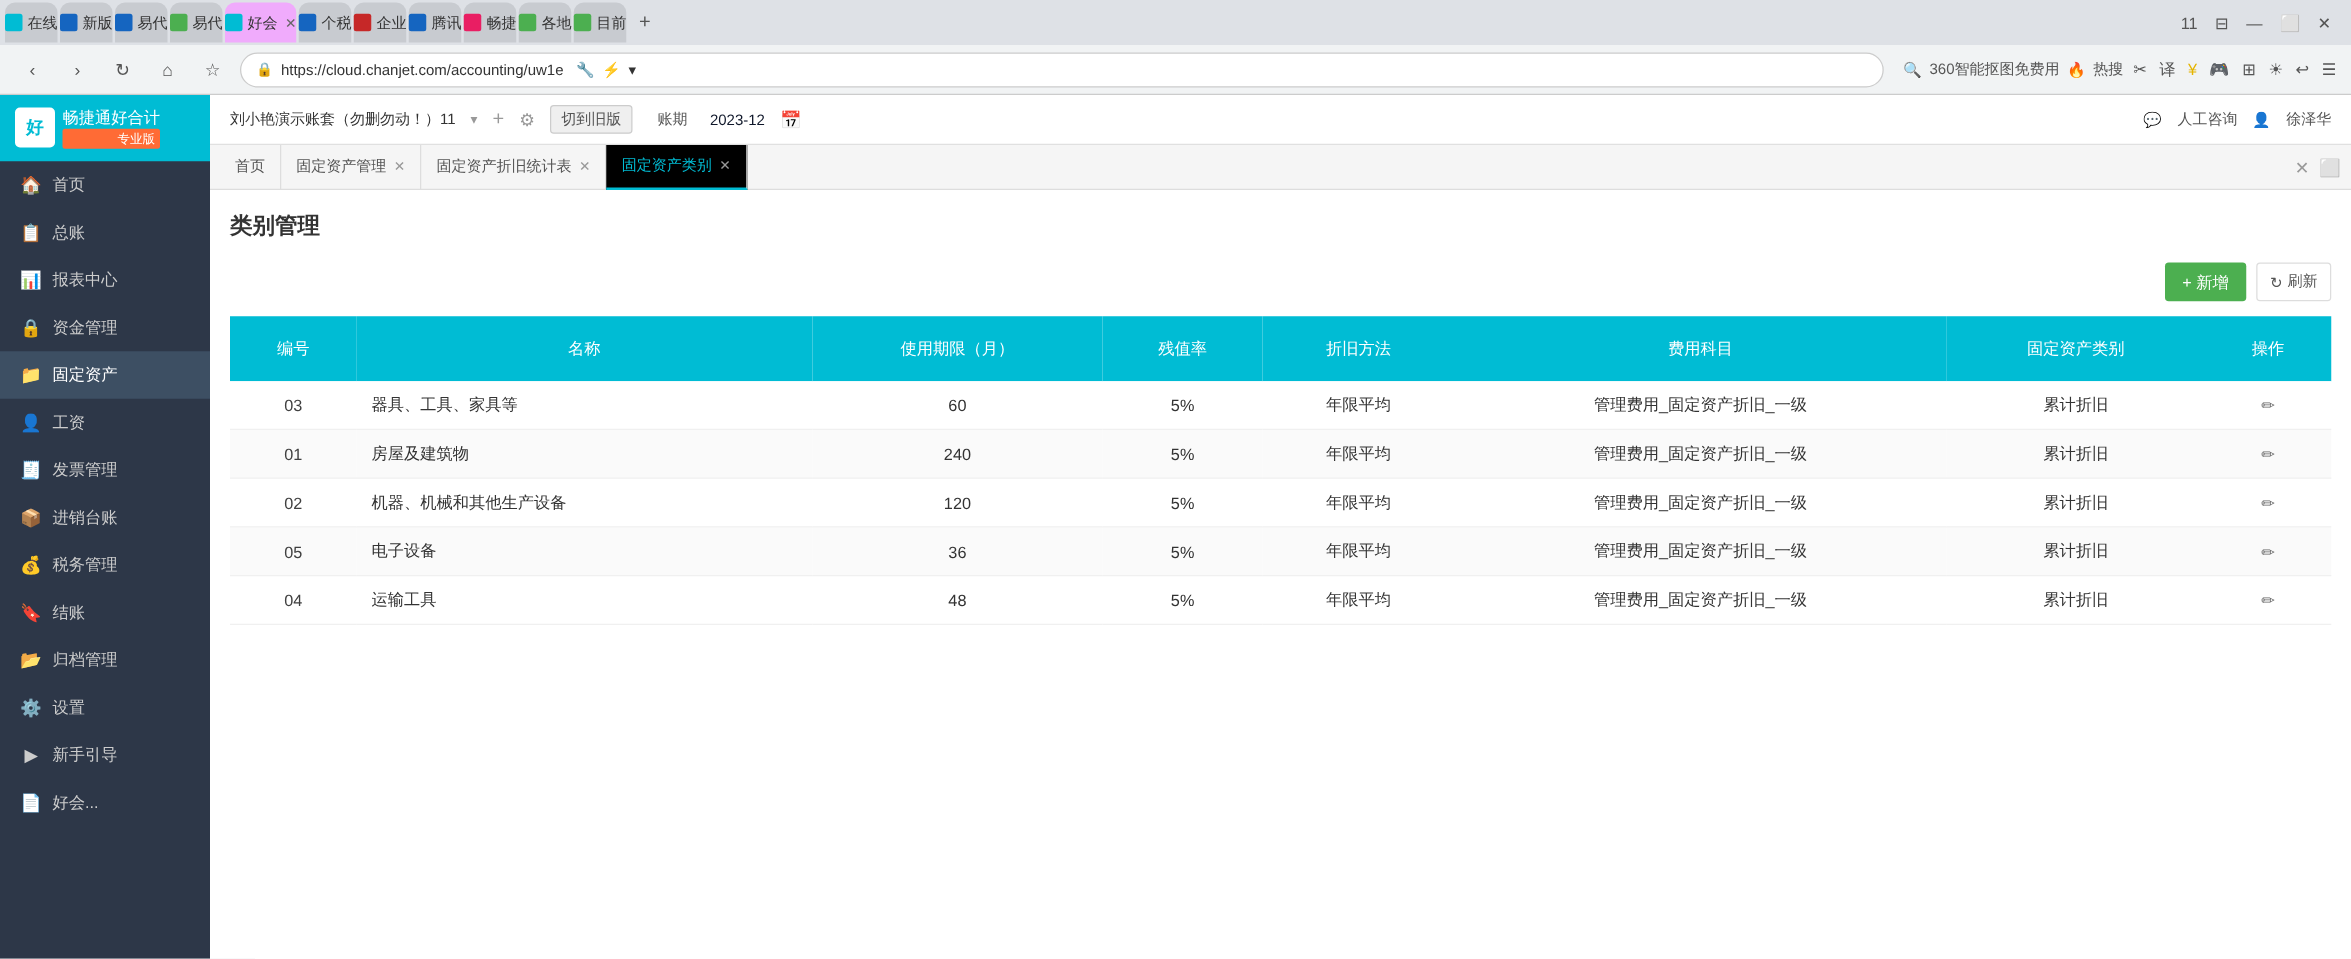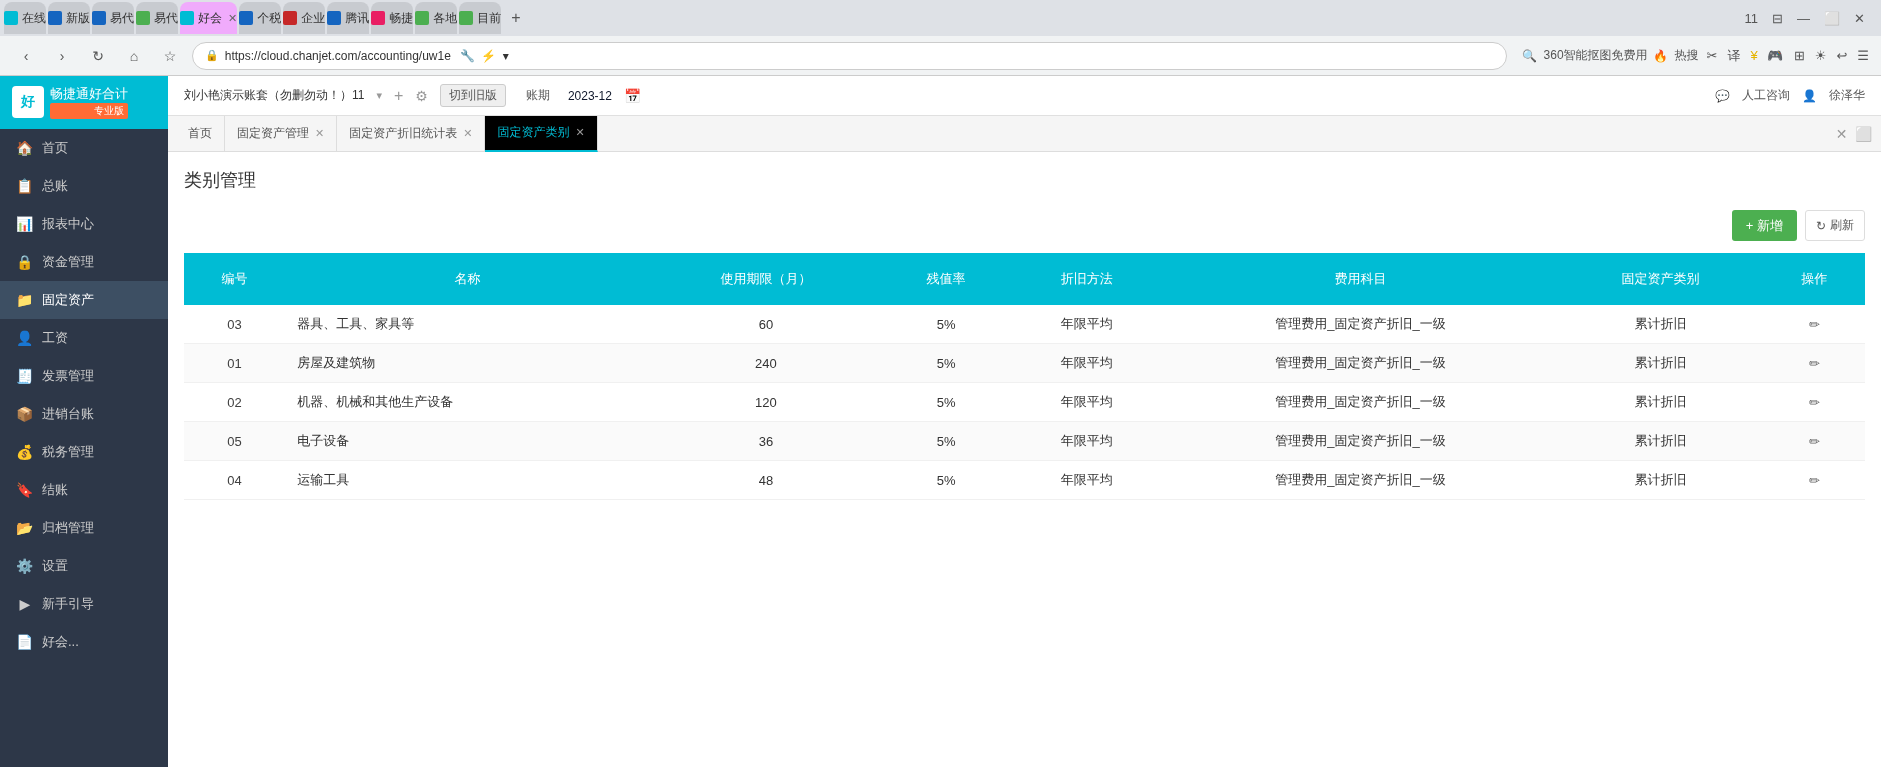"类别管理" .page-title { font-weight: 400 -> 700 }
